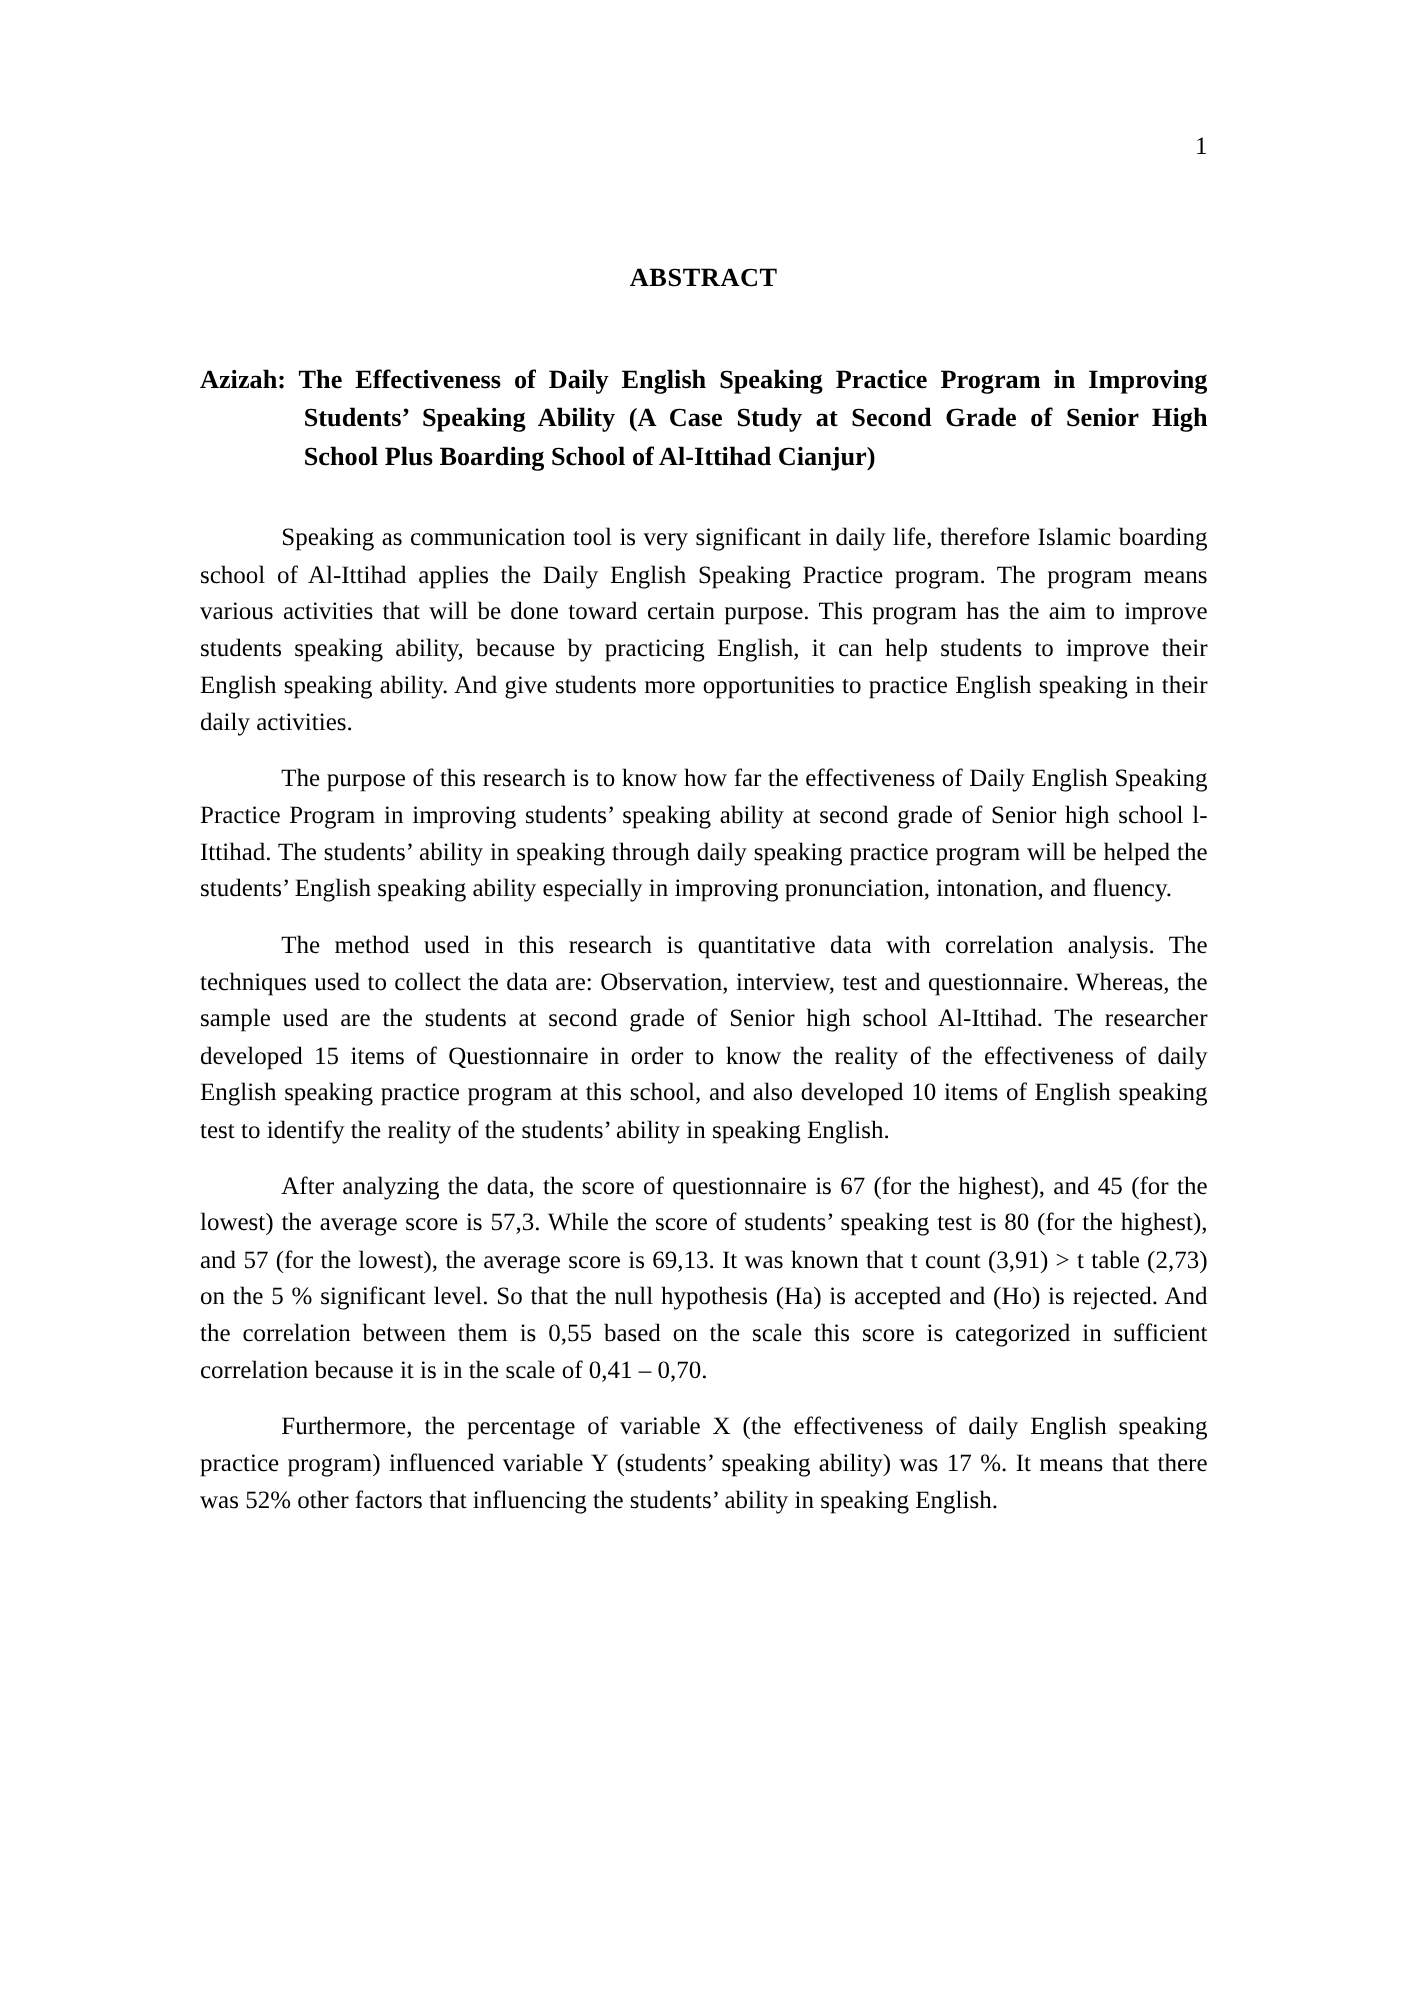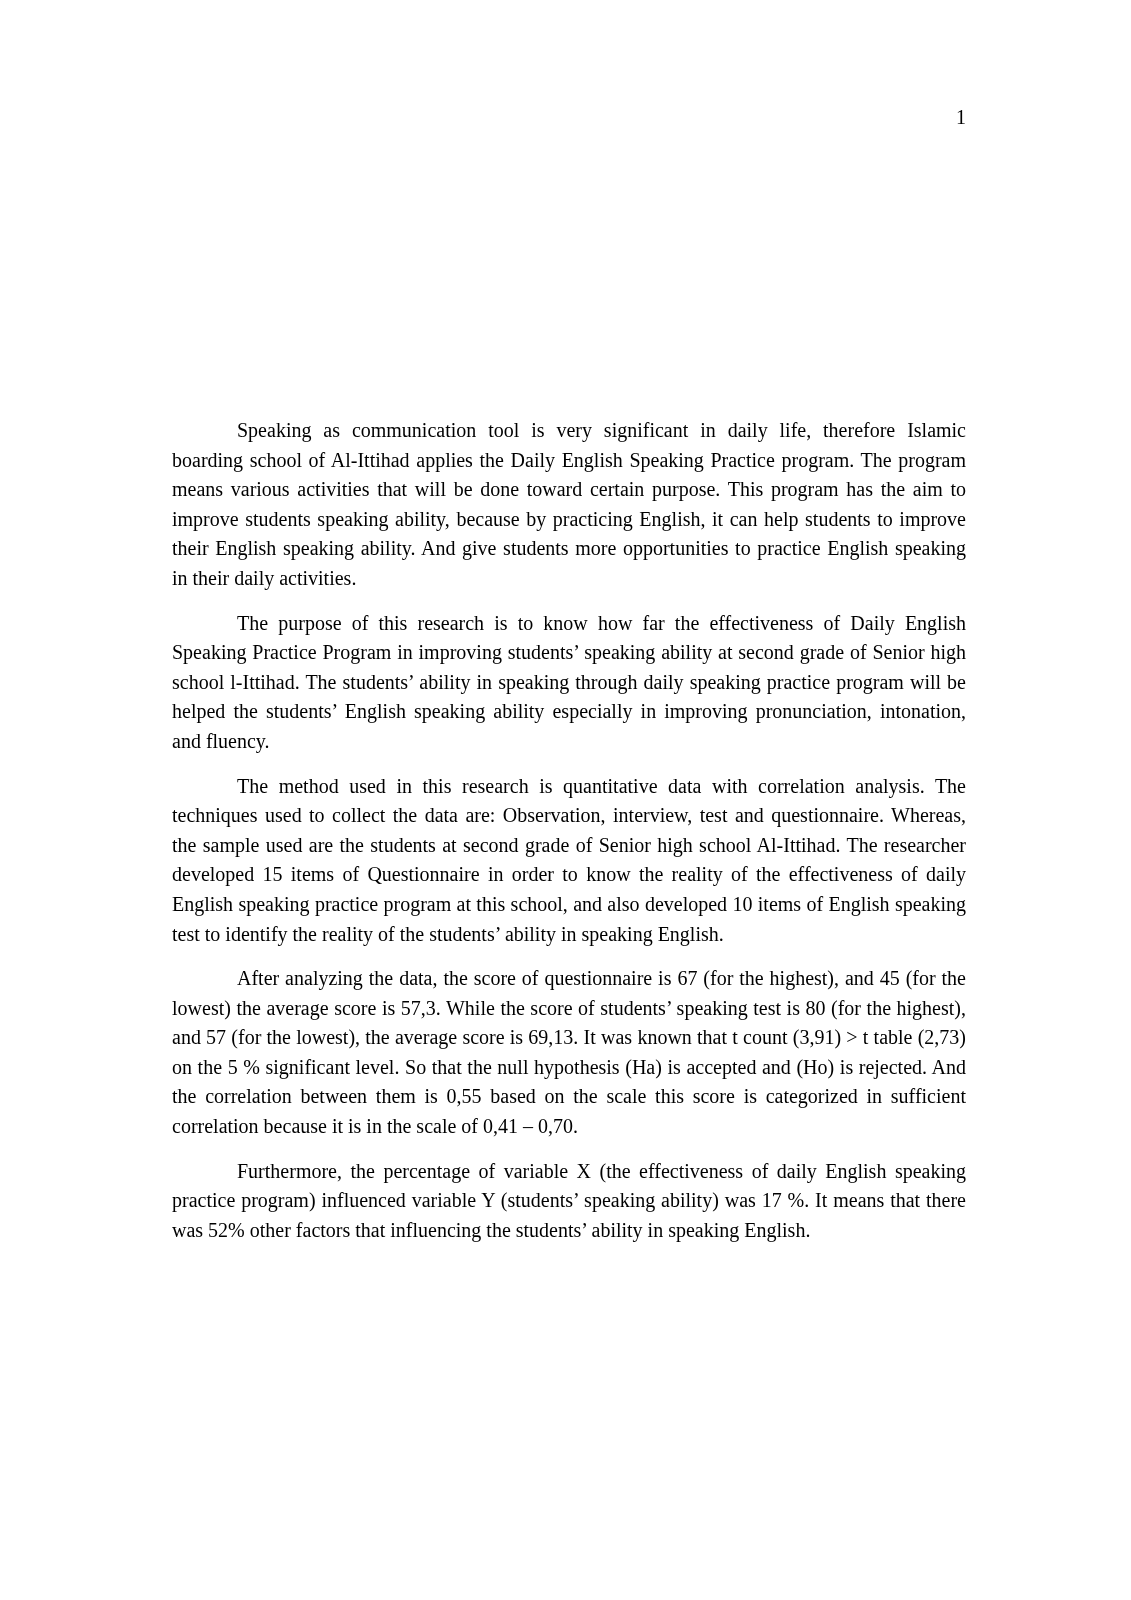"ABSTRACT" div.abstract-heading { html: none -> <div>ABSTRACT</div> }
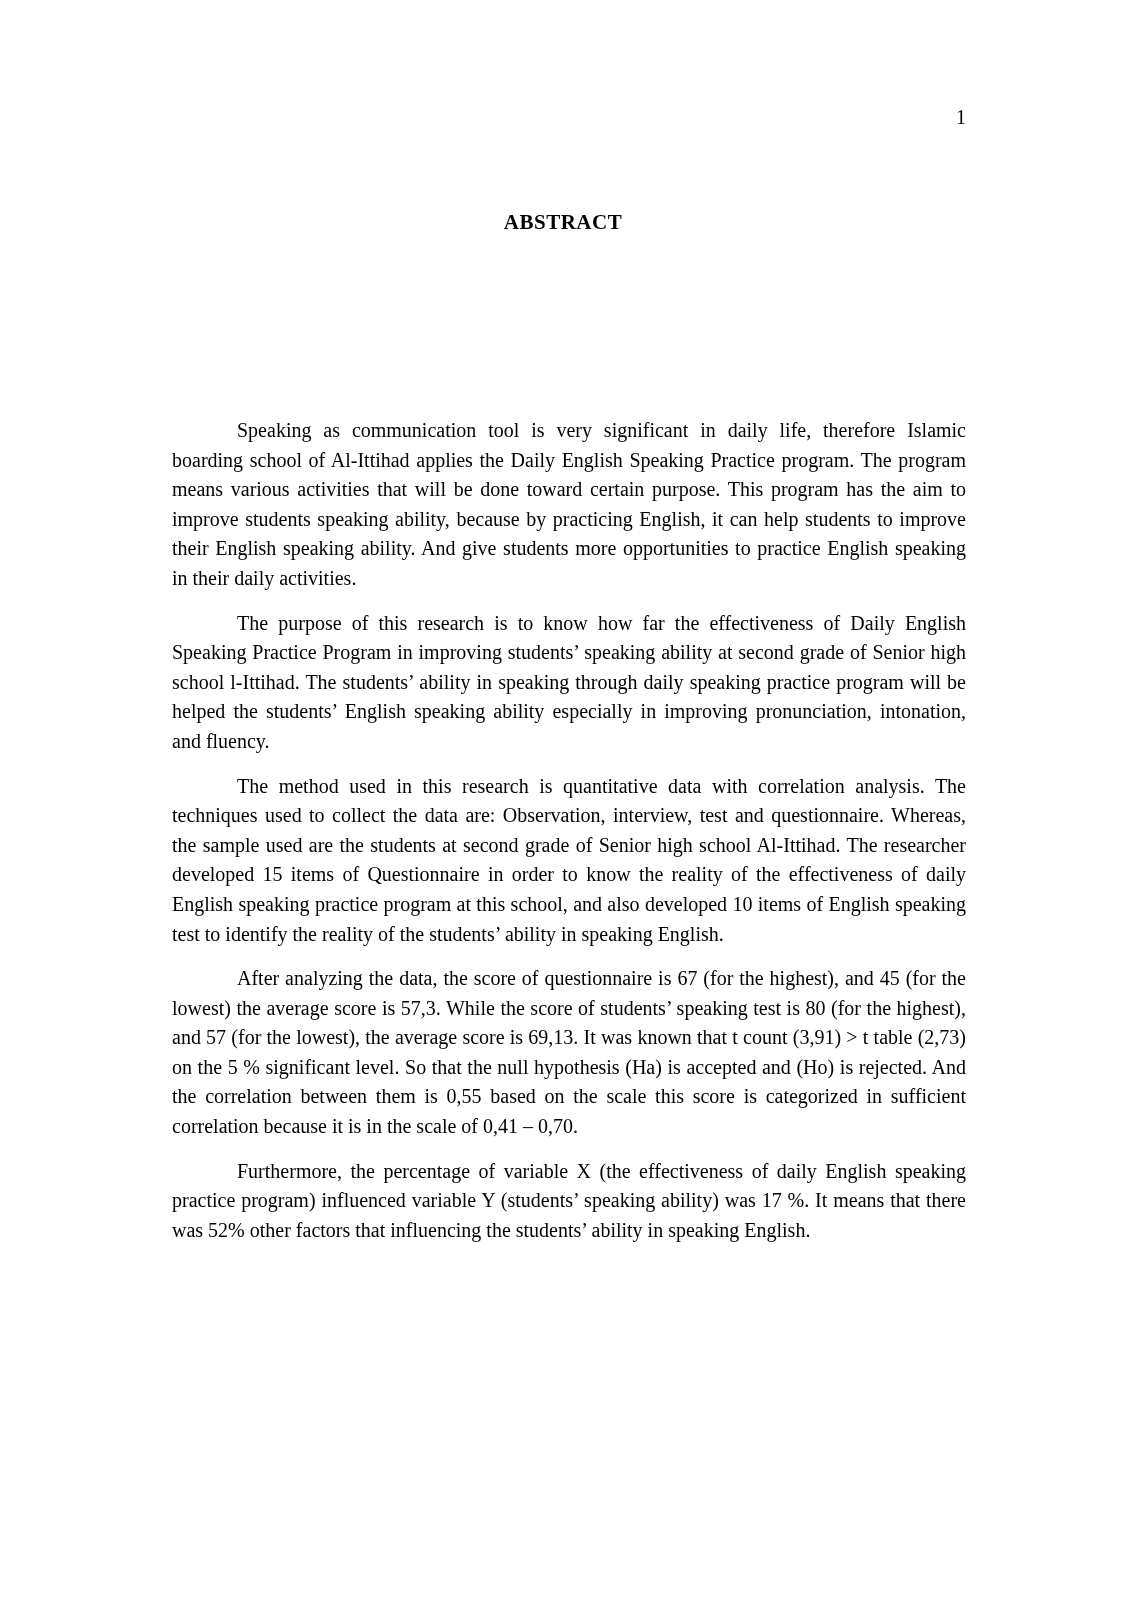"Azizah: The Effectiveness of Daily" p.thesis-title { html: none -> <p><span>Azizah:</span> <span>The Effectiveness of Daily English Speaking Practice Program in Improving Students’ Speaking Ability (A Case Study at Second Grade of Senior High School Plus Boarding School of Al-Ittihad Cianjur)</span></p> }
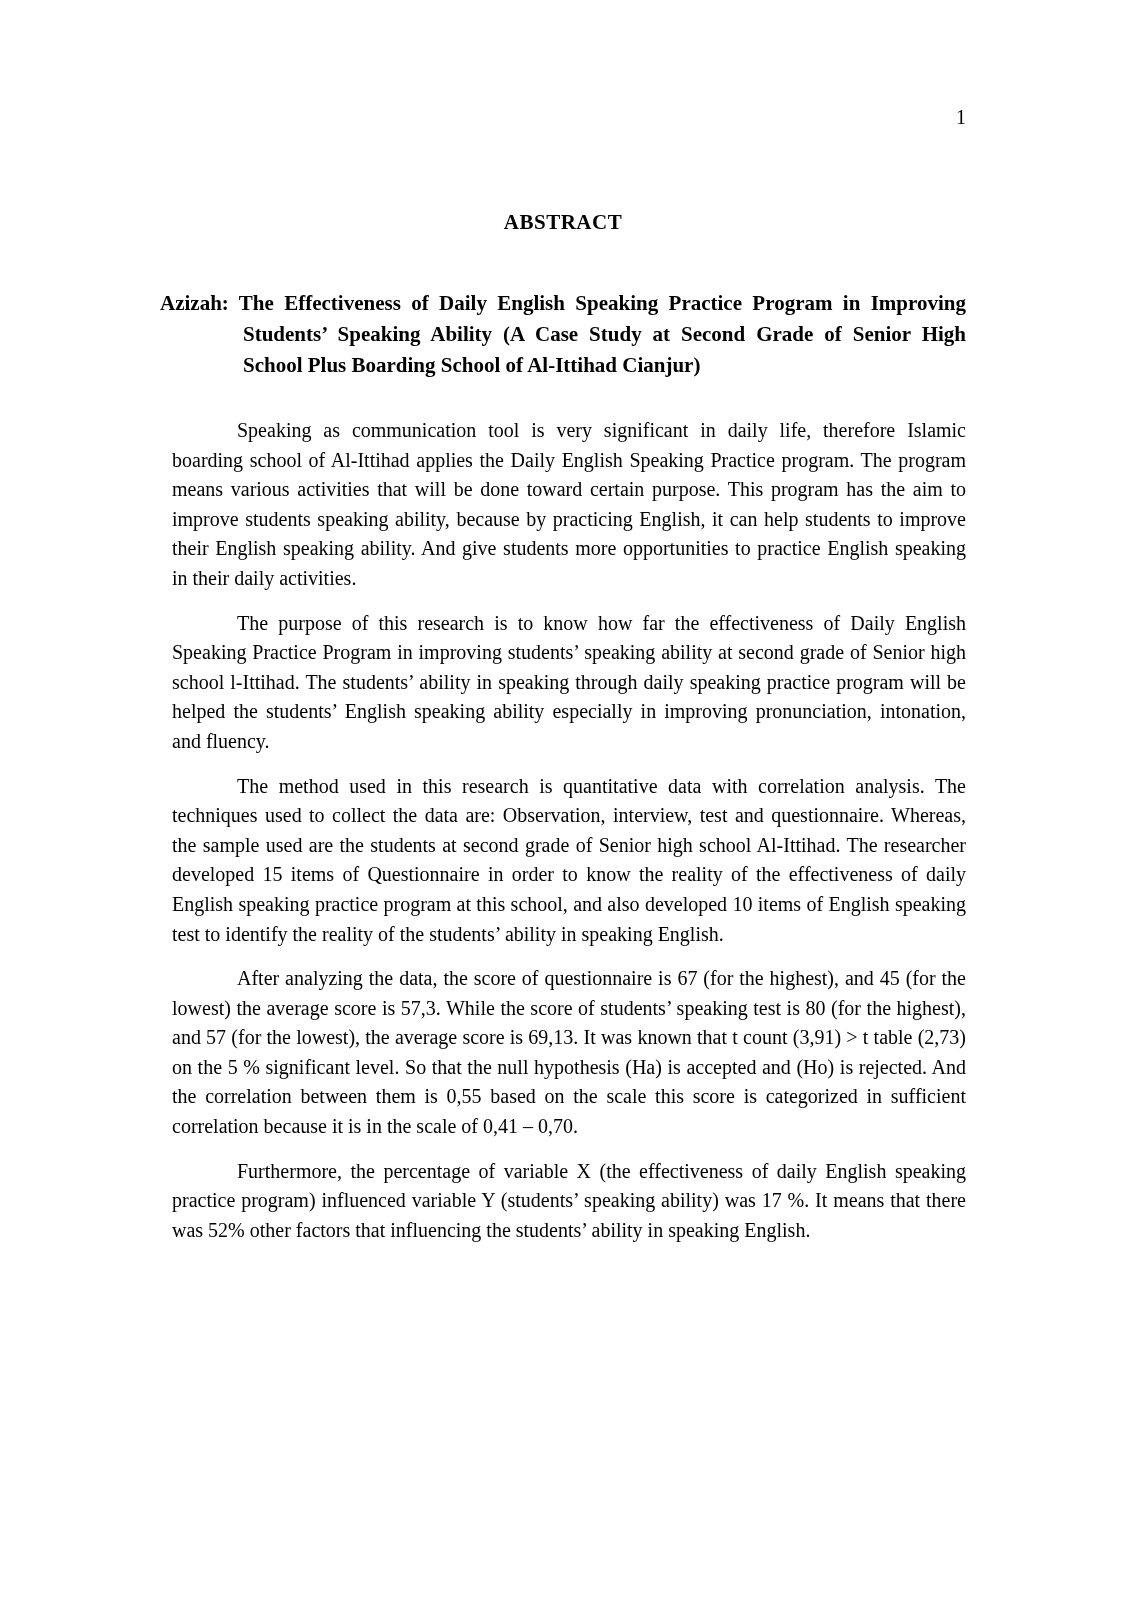"Speaking as communication tool is" .body-text p { margin: 0 0 15px 12px -> 0 0 15px 0 }
